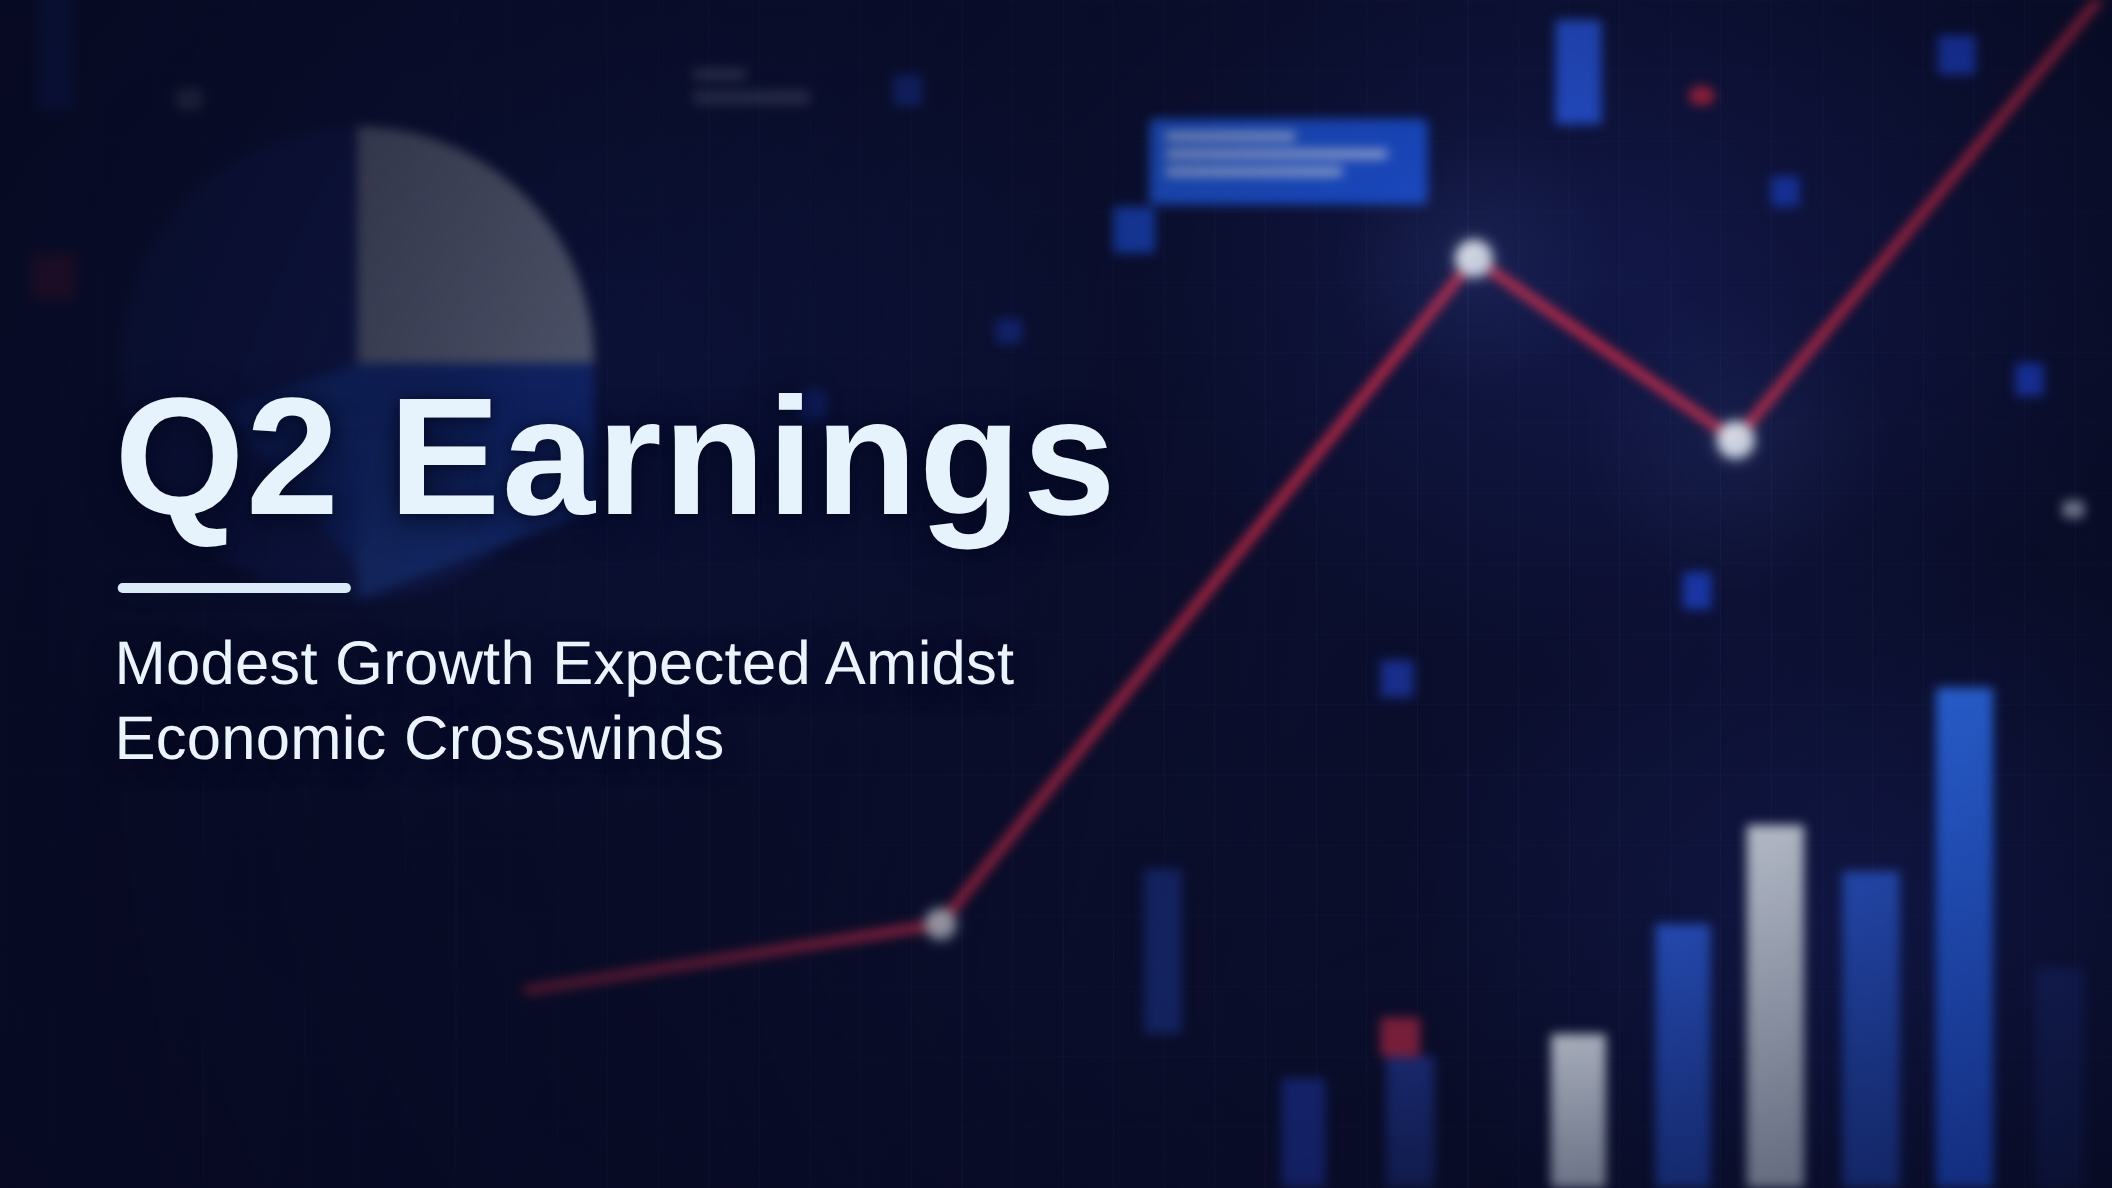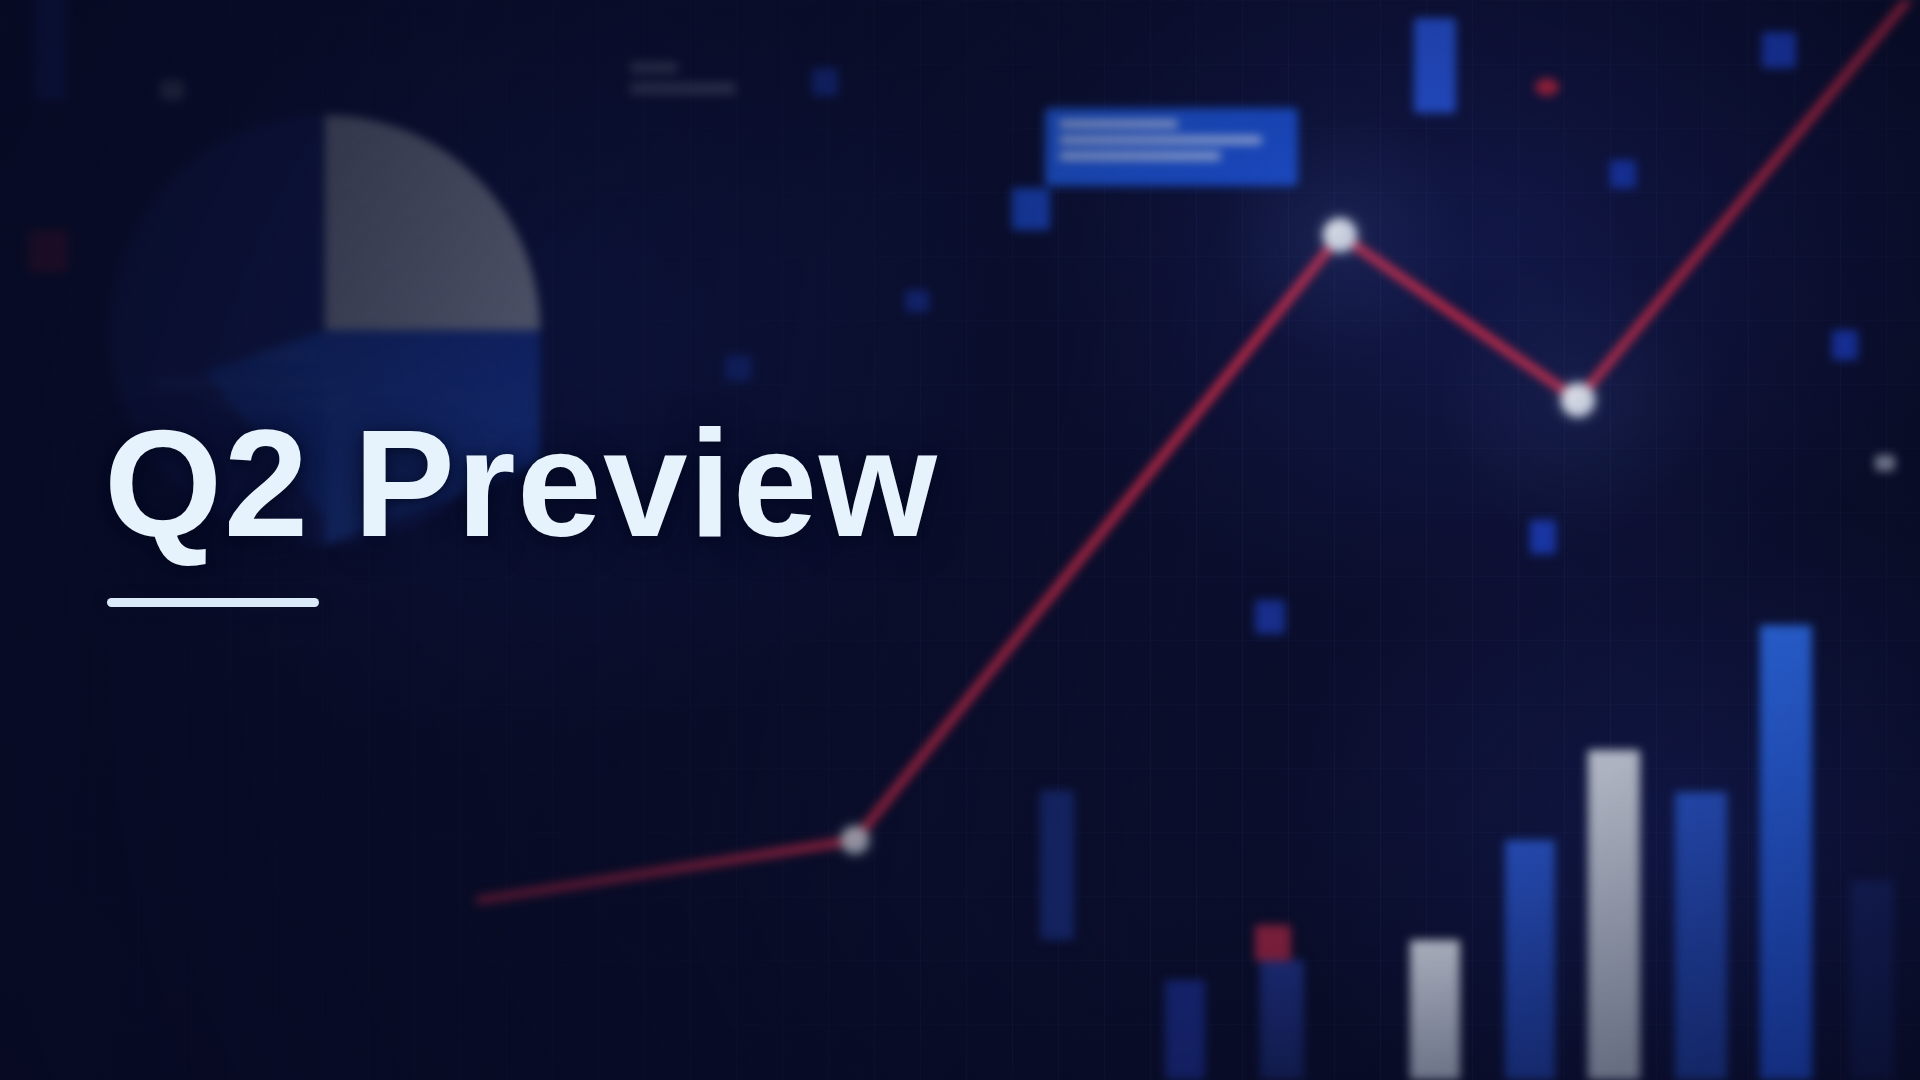"Q2 Preview" span { text: Preview -> Earnings }
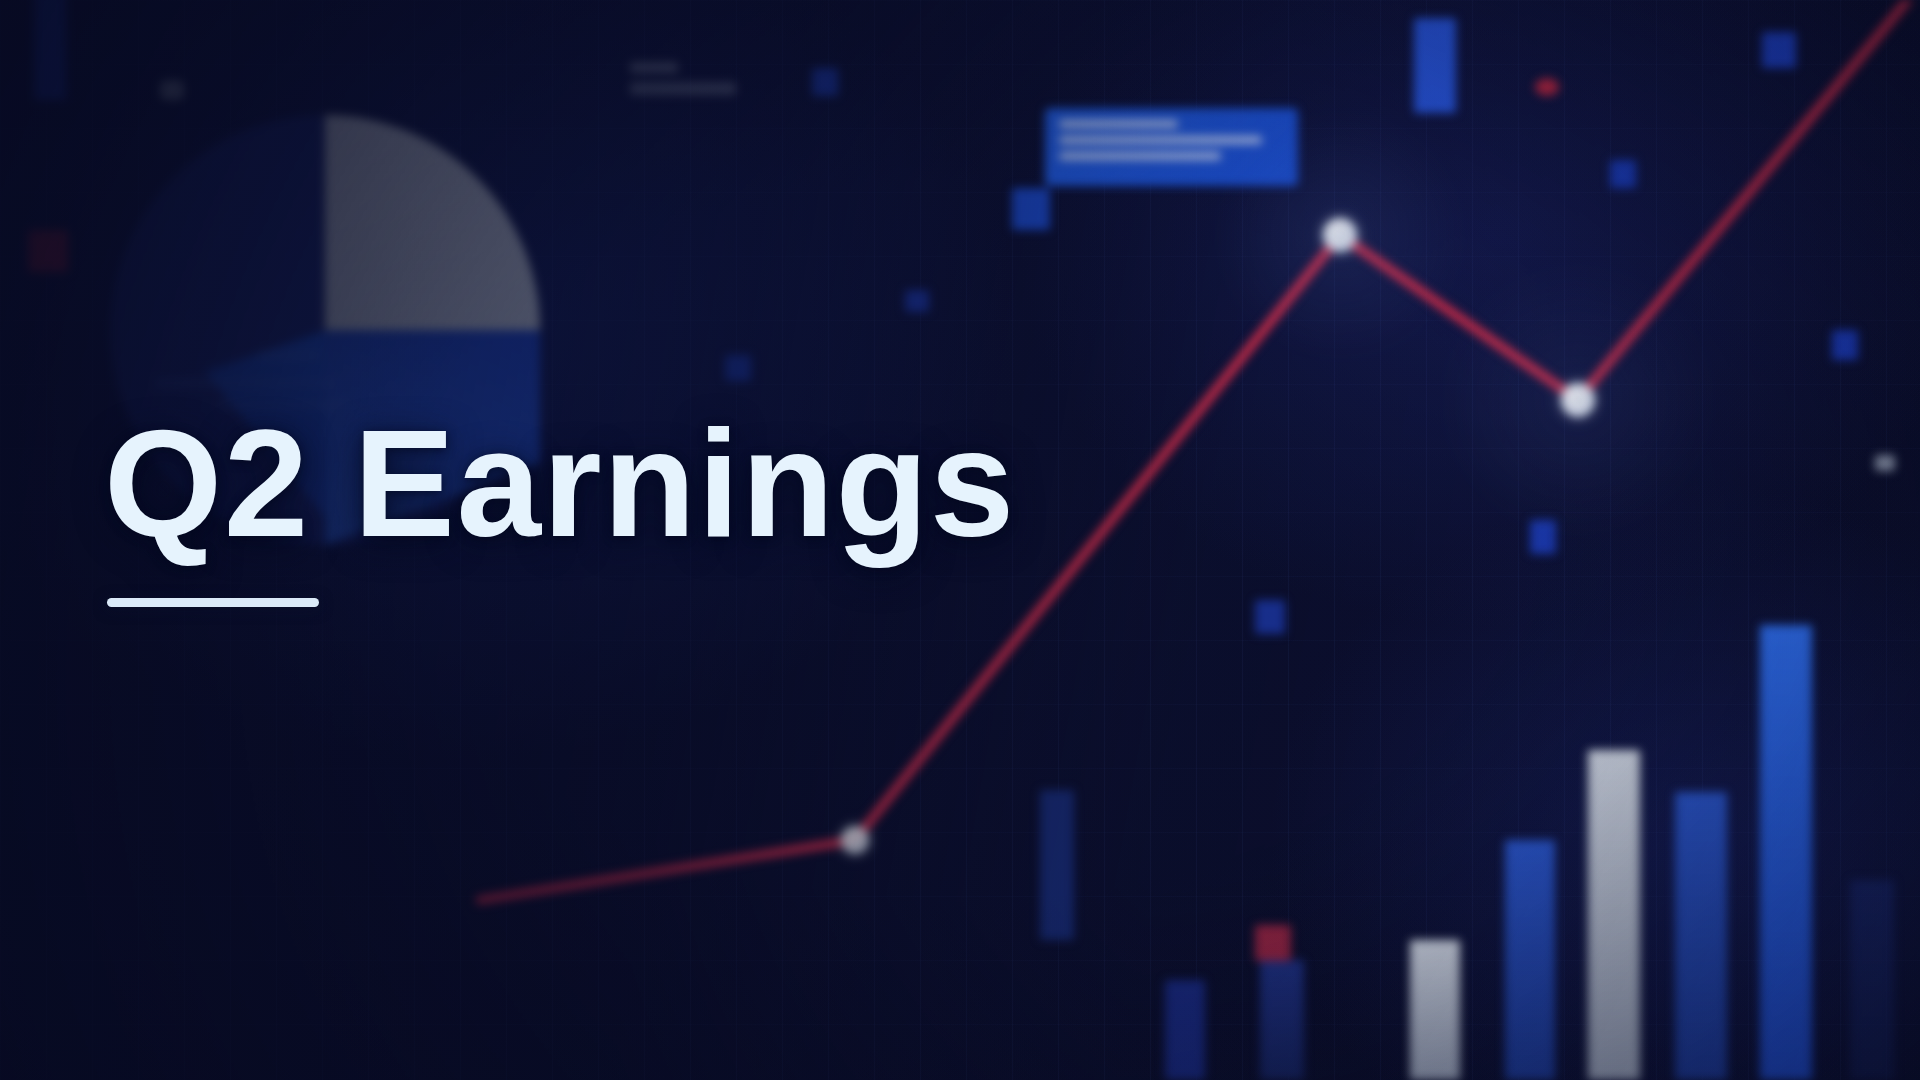"Modest Growth Expected Amidst" p.subtitle { html: none -> <p><span>Modest Growth Expected Amidst</span><br><span>Economic Crosswinds</span></p> }
